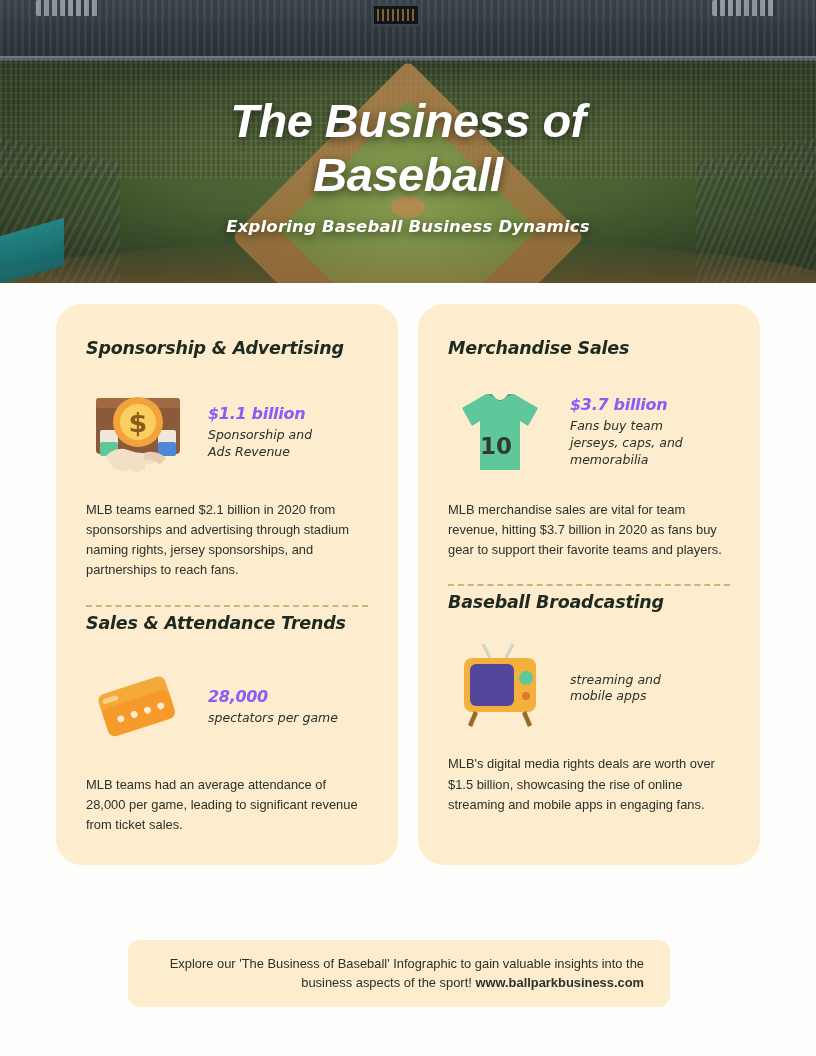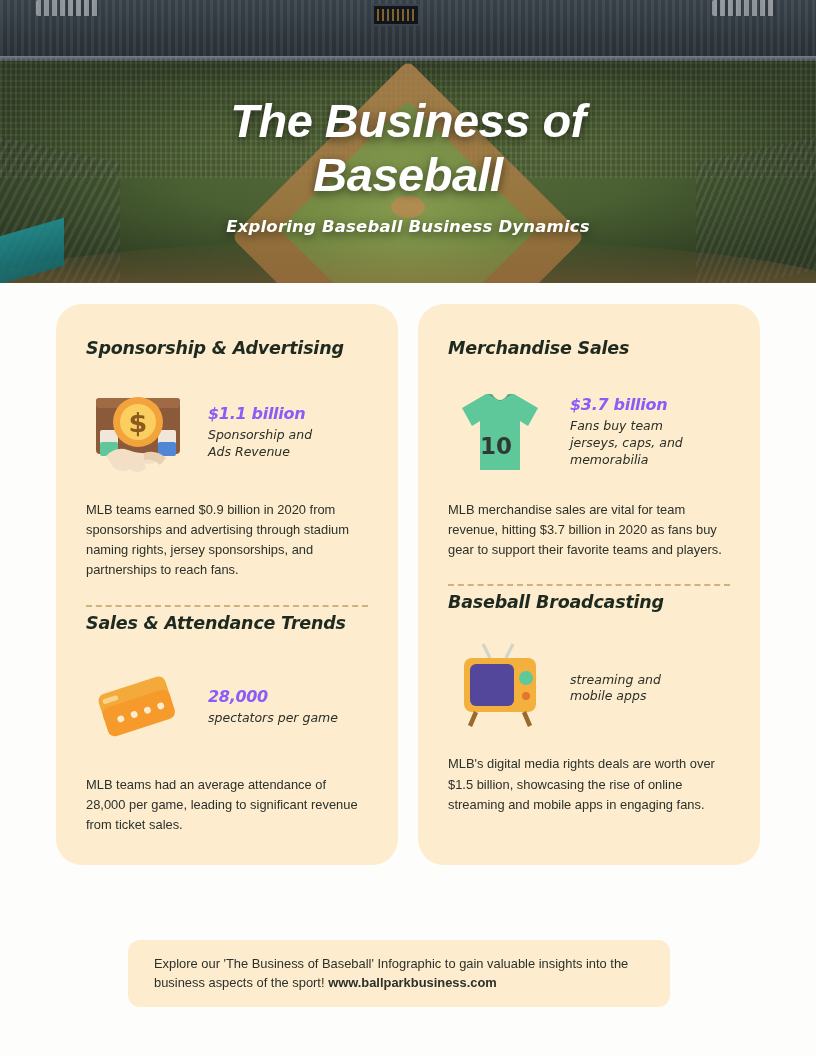"MLB teams earned $0.9 billion" div.body-copy { text: $0.9 -> $2.1 }
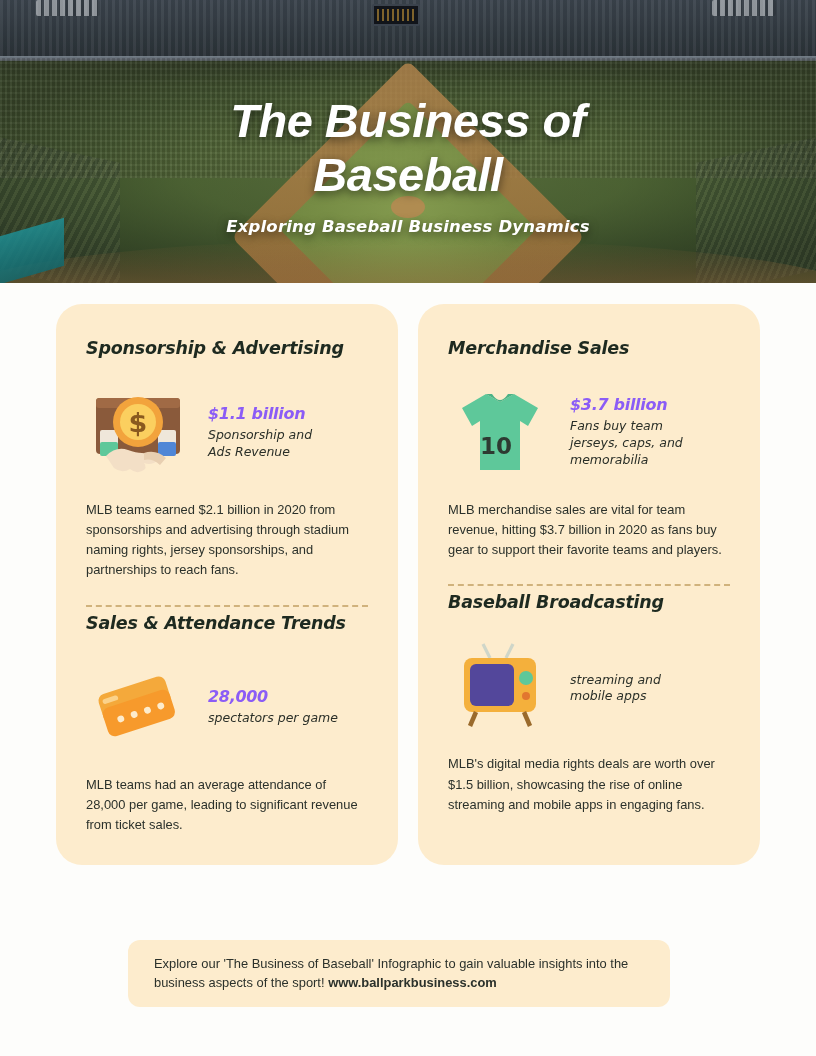"Explore our 'The Business of" .footer { text-align: left -> right }
